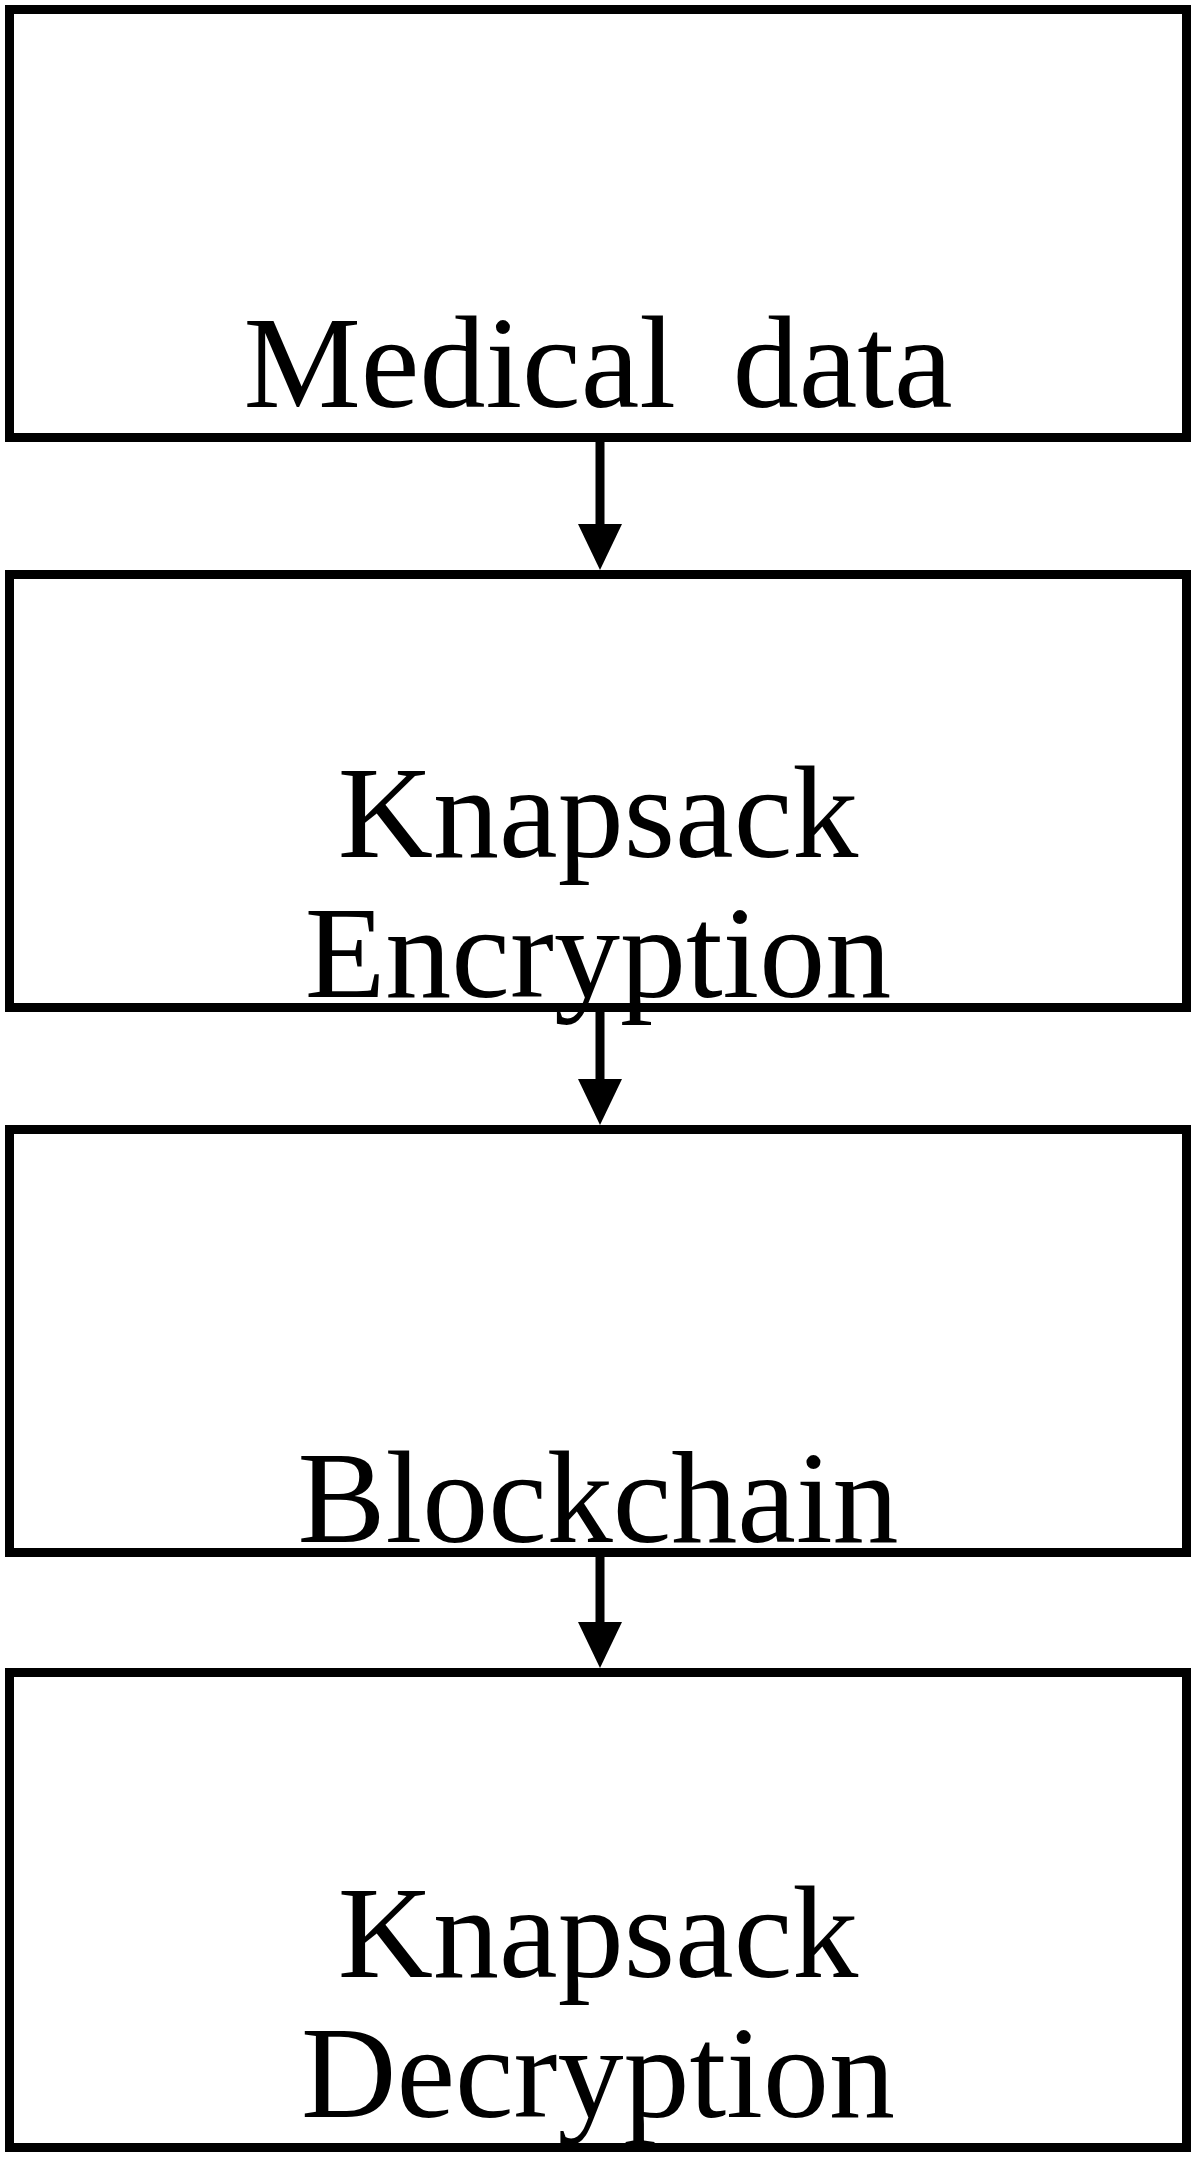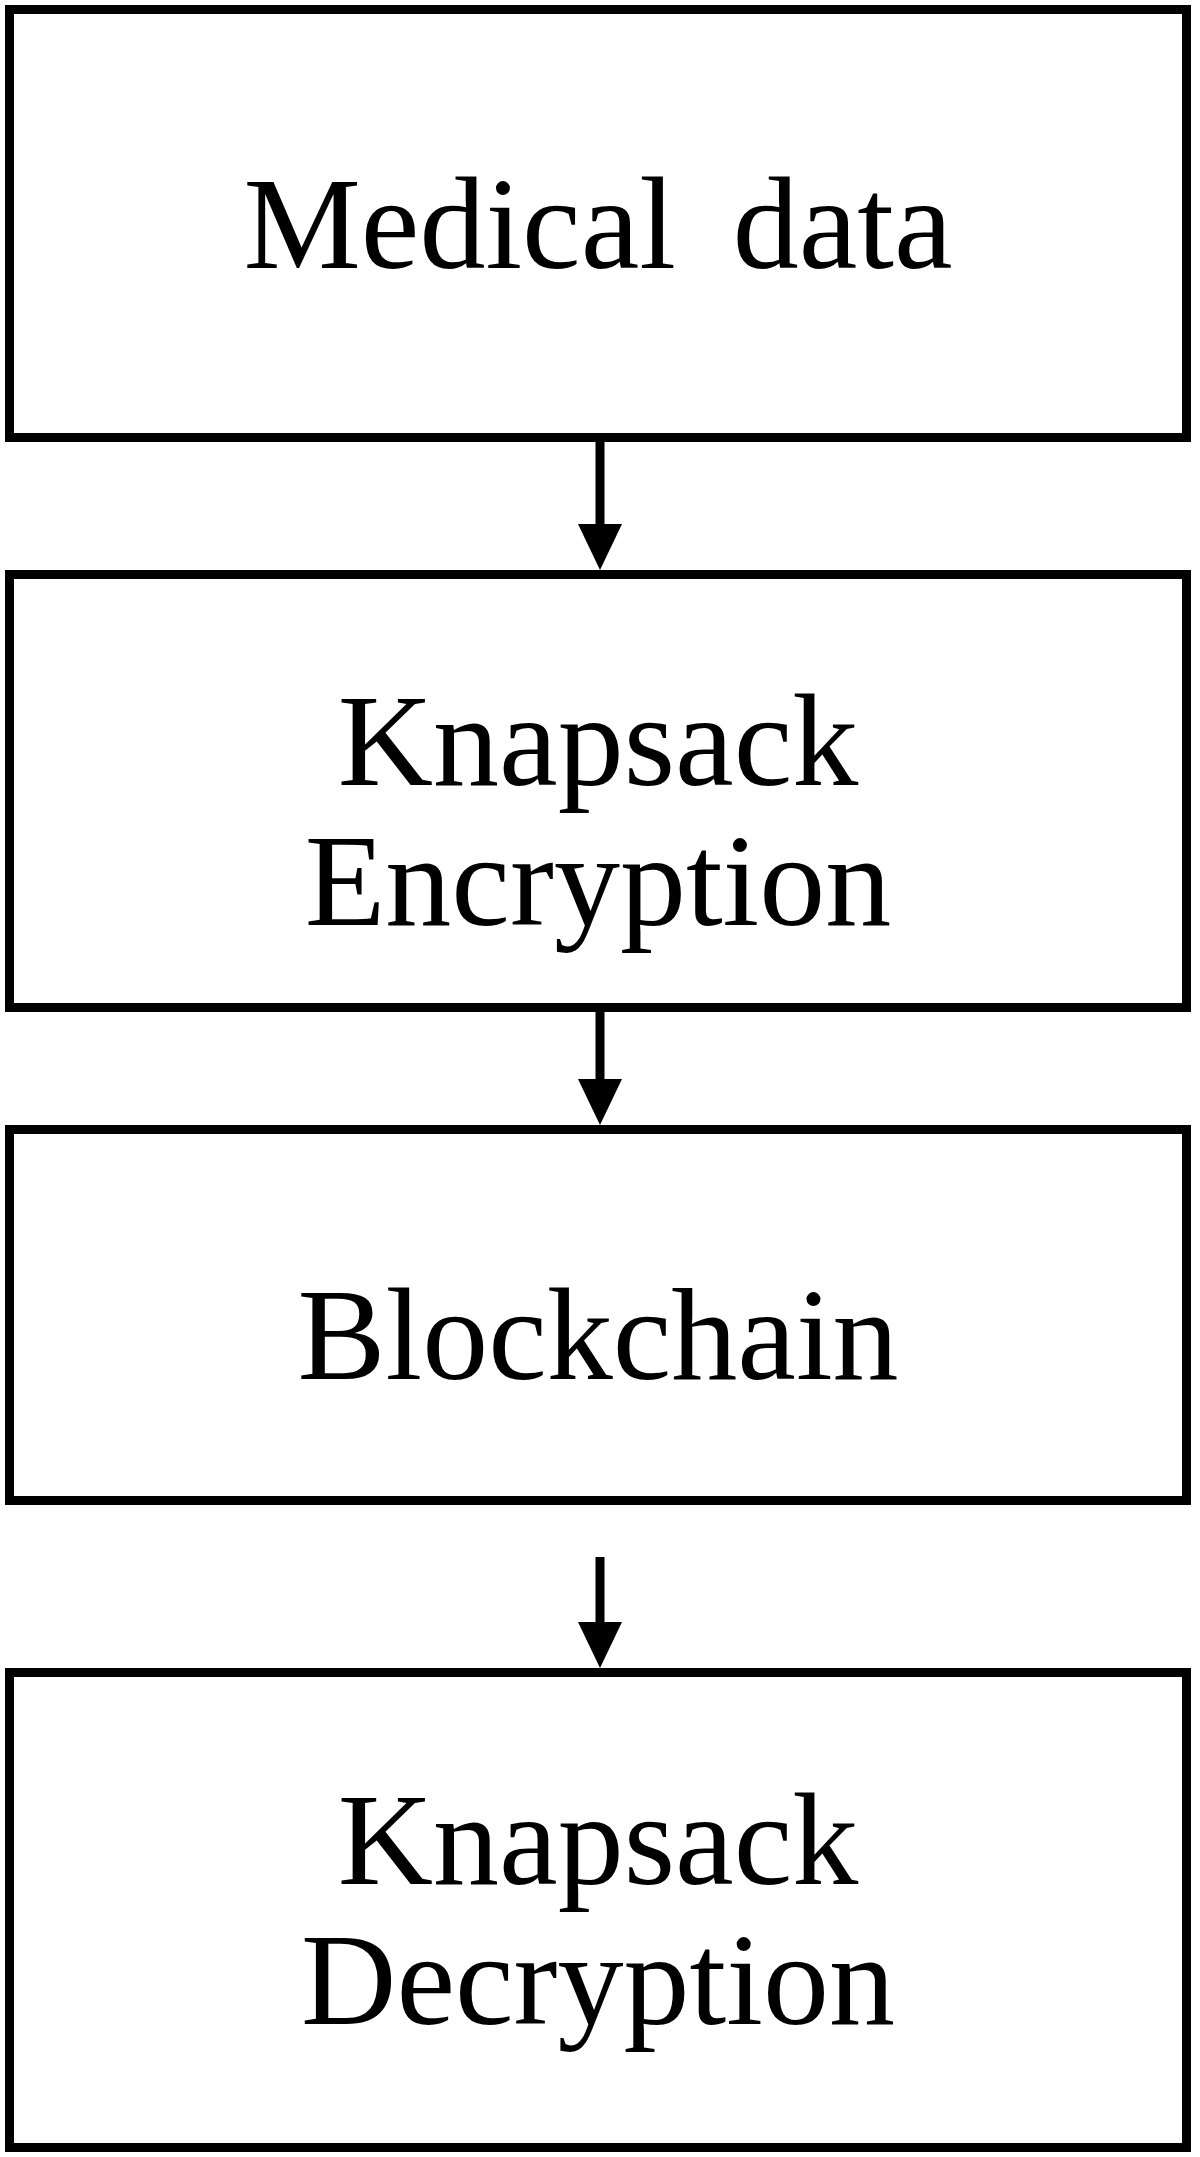"Medical data" .node { align-items: center -> flex-end }
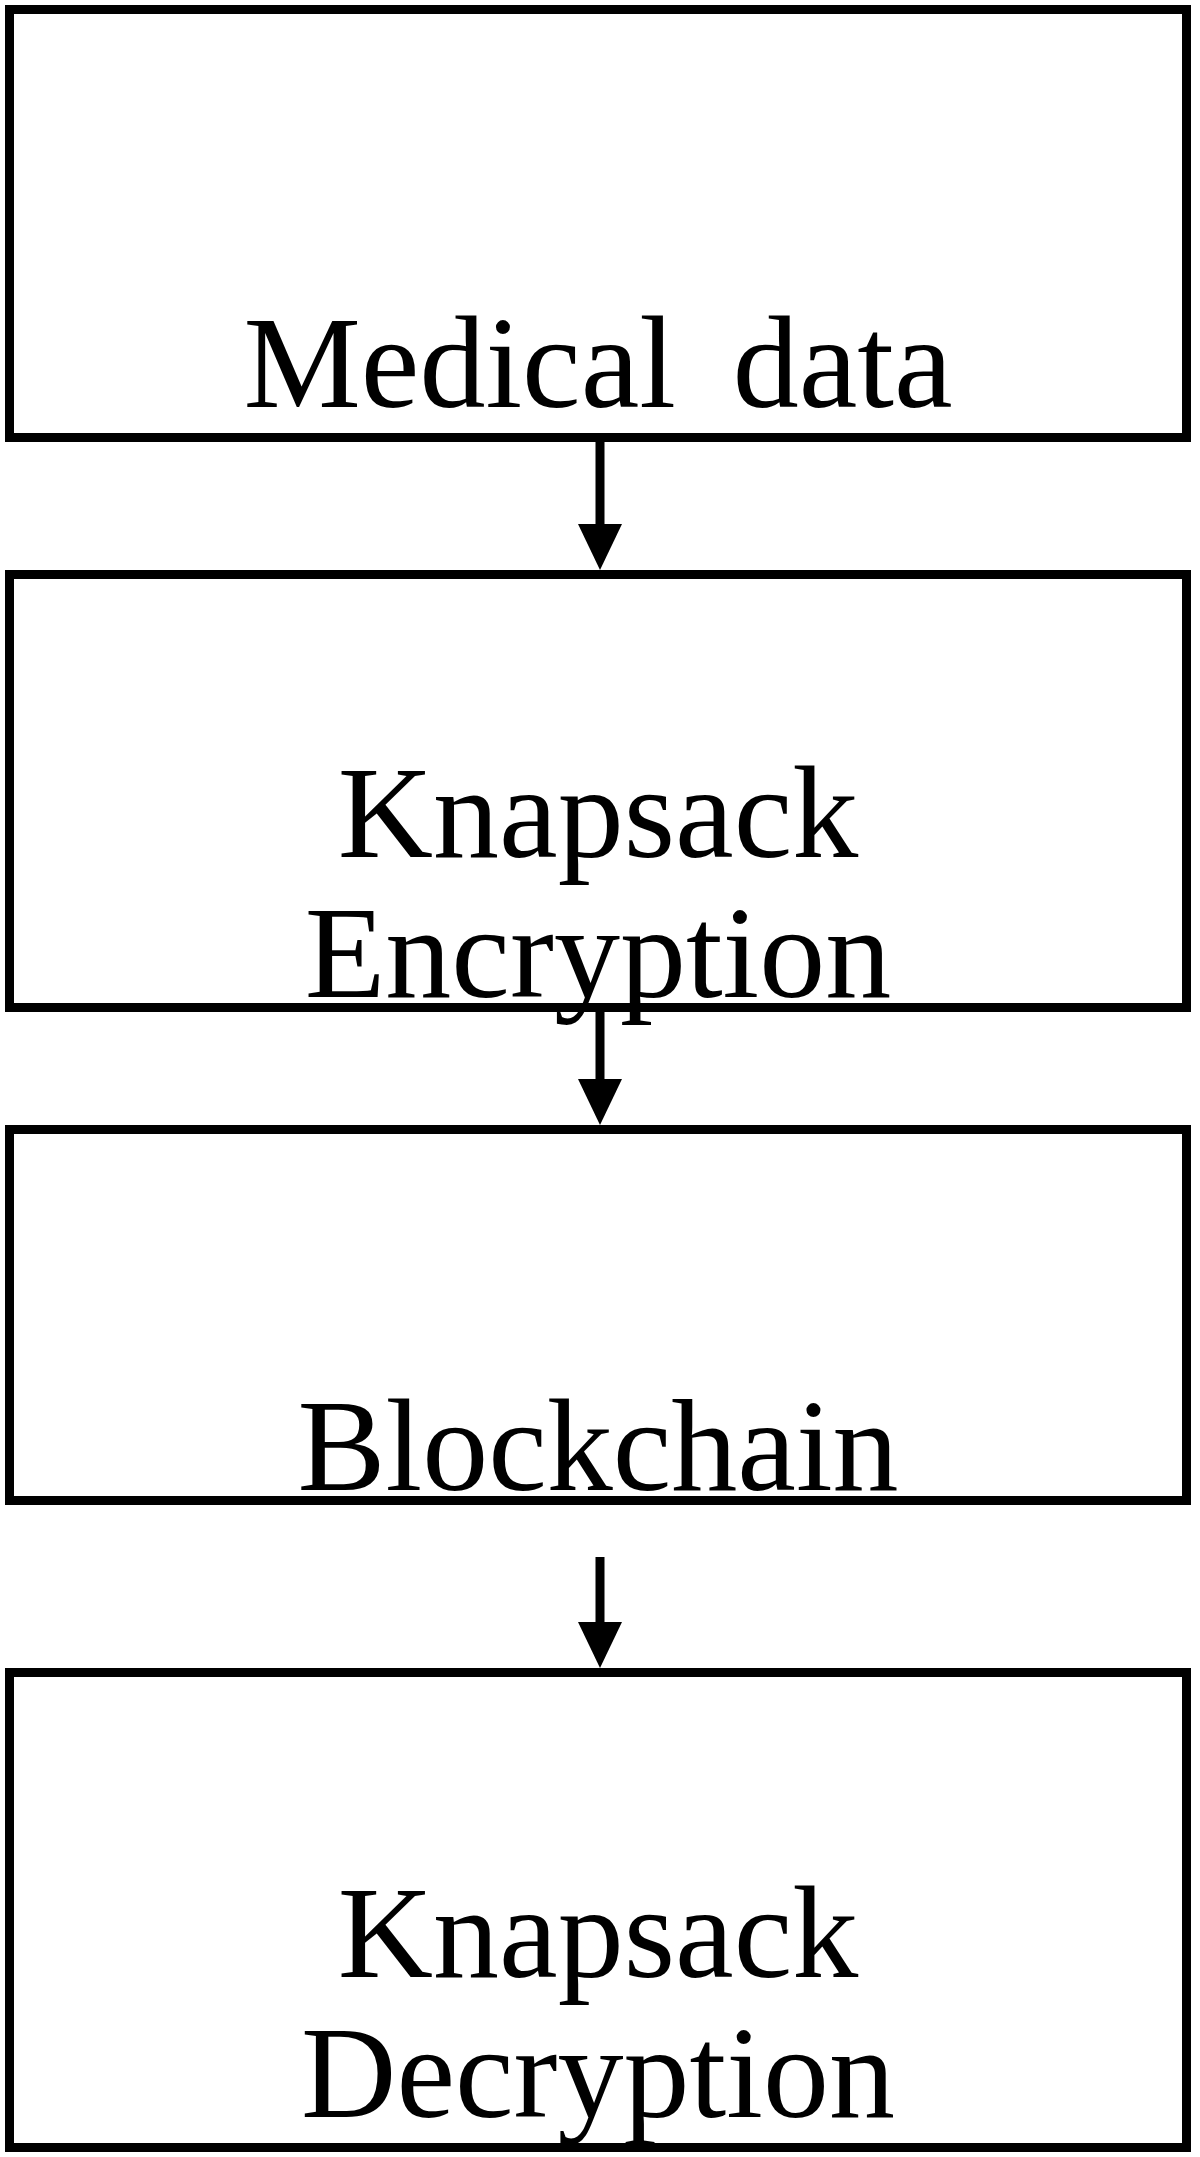"Blockchain" .n2 { height: 380px -> 432px }
